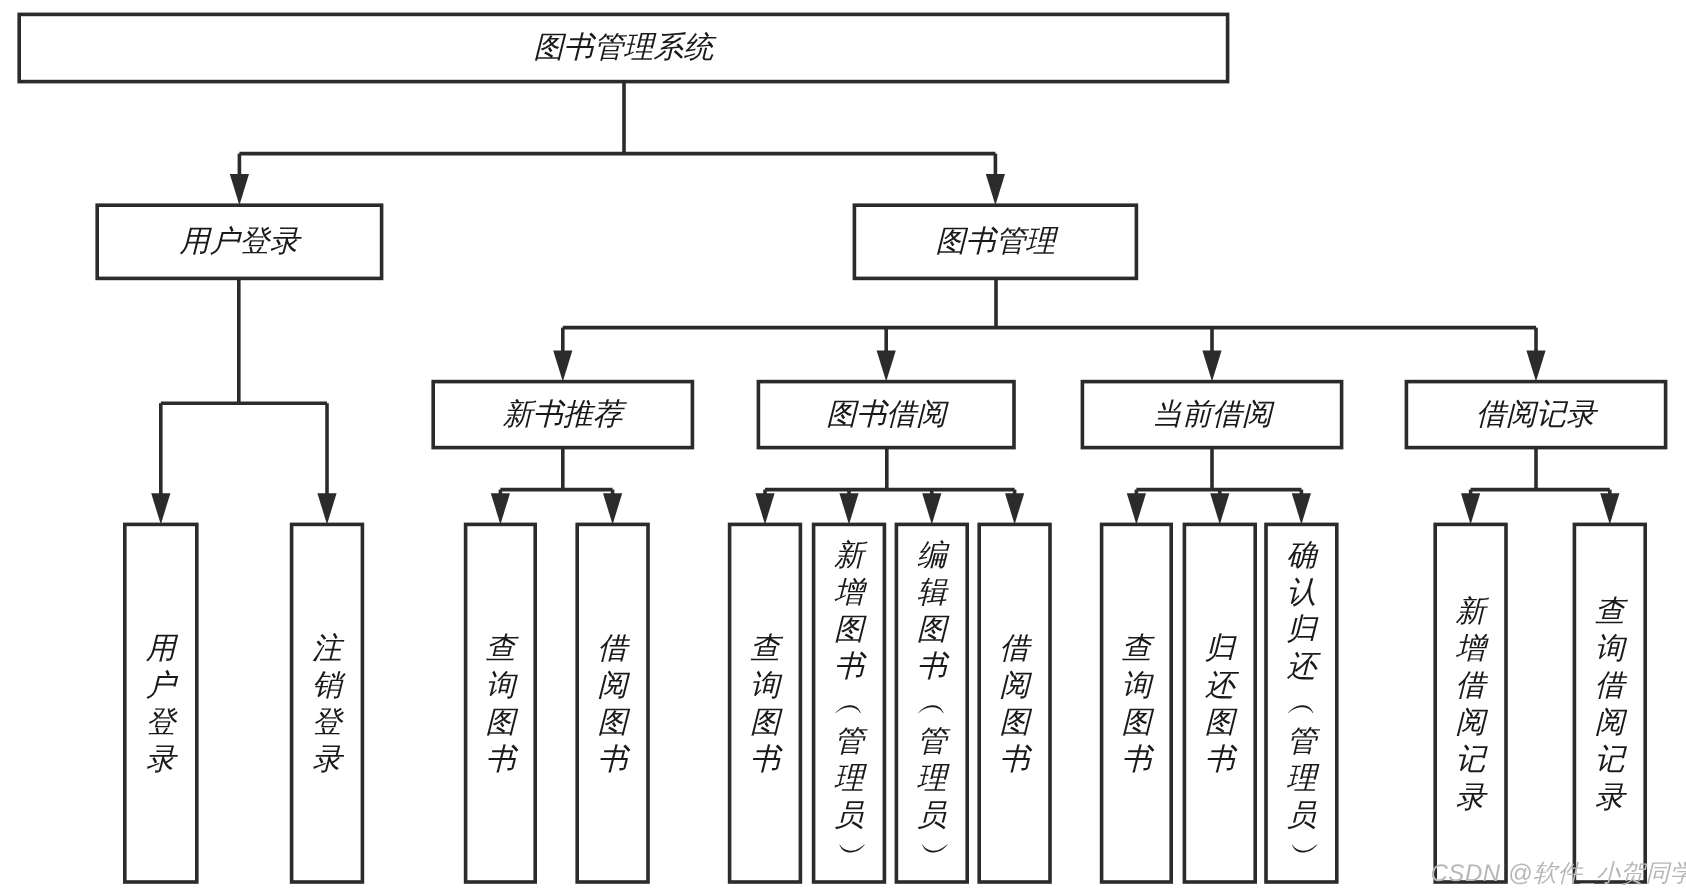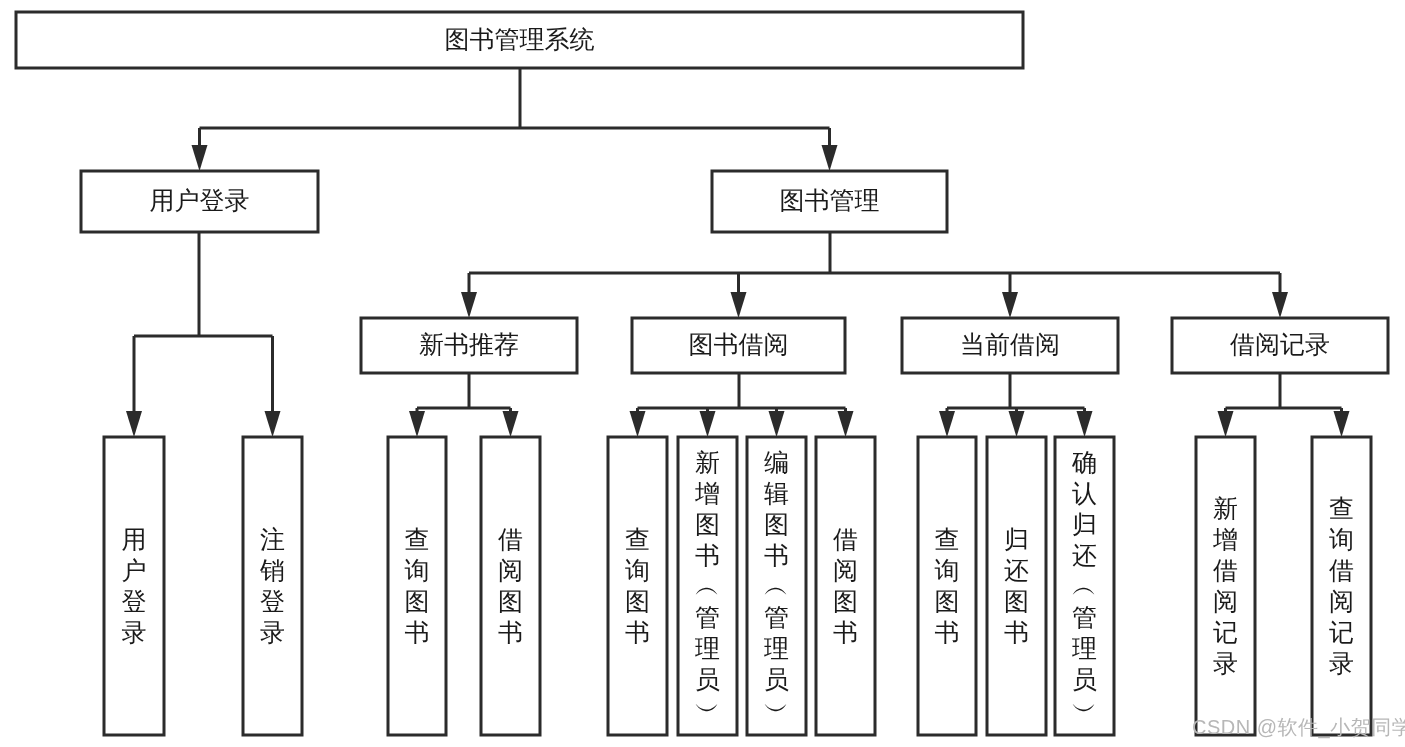"图书管理系统" #diagram-root { font-style: none -> italic }
